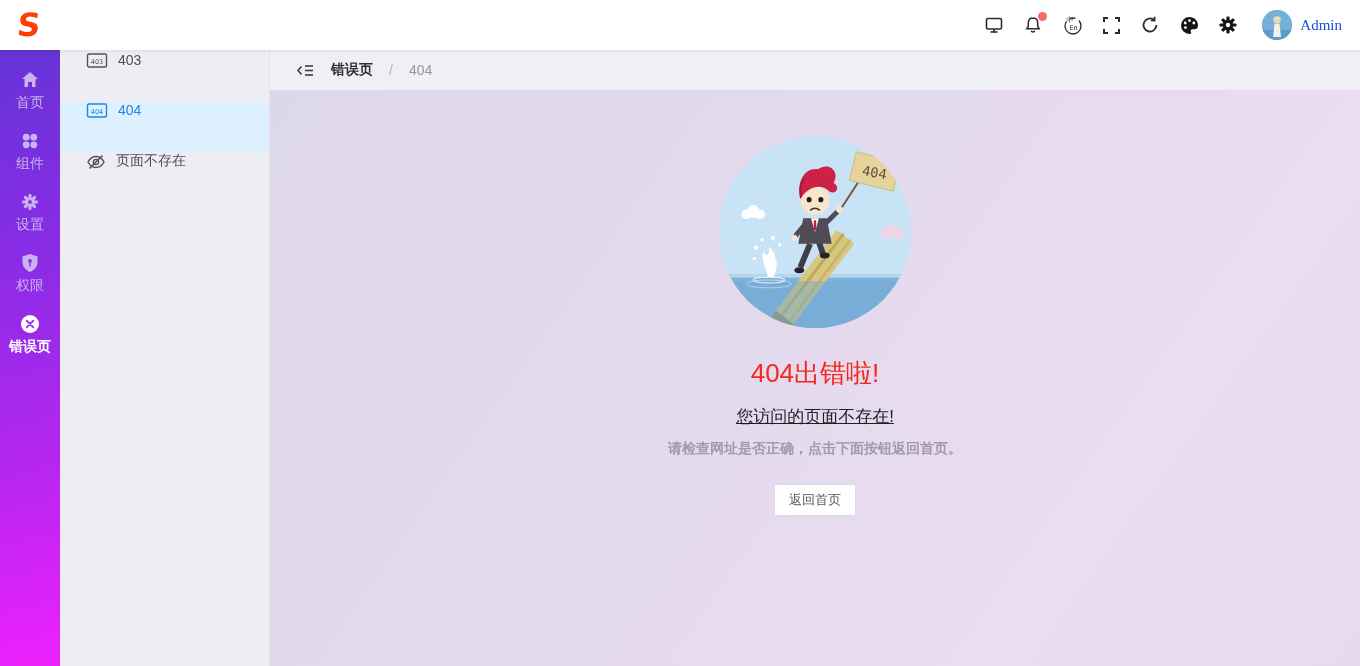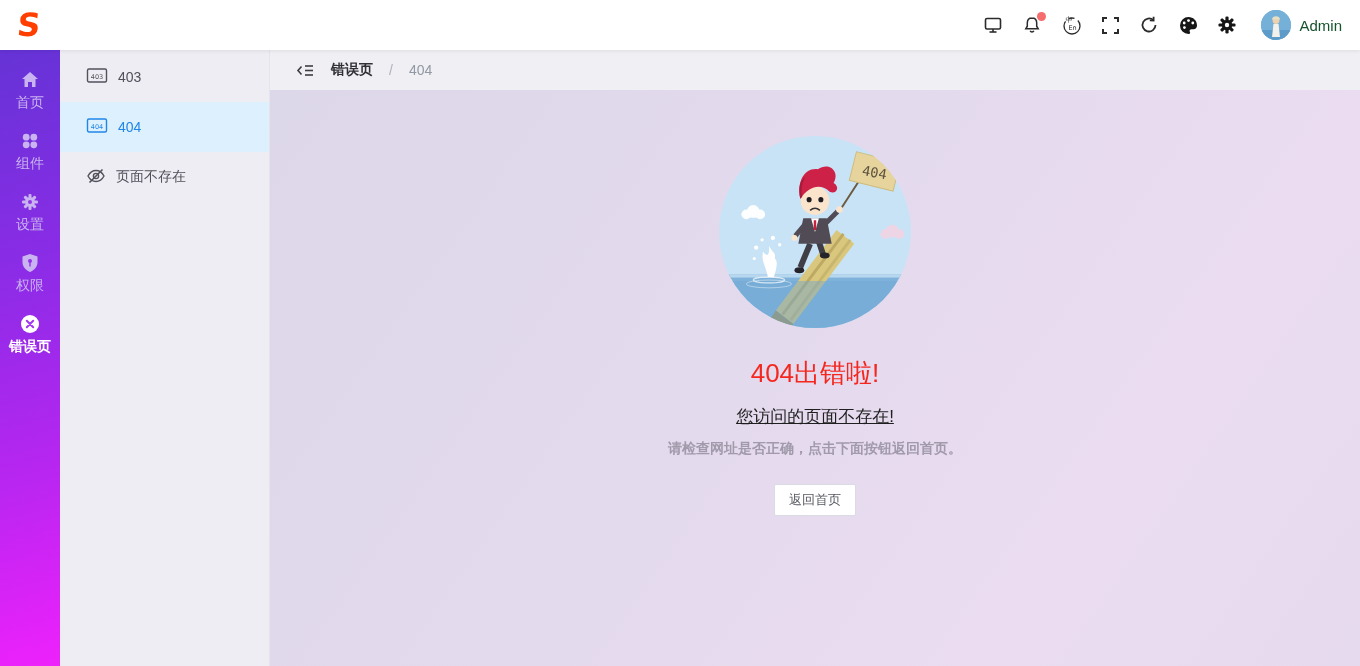"Admin" .user-name { color: #14532d -> #1d4ed8; font-family: none -> Liberation Serif, serif }
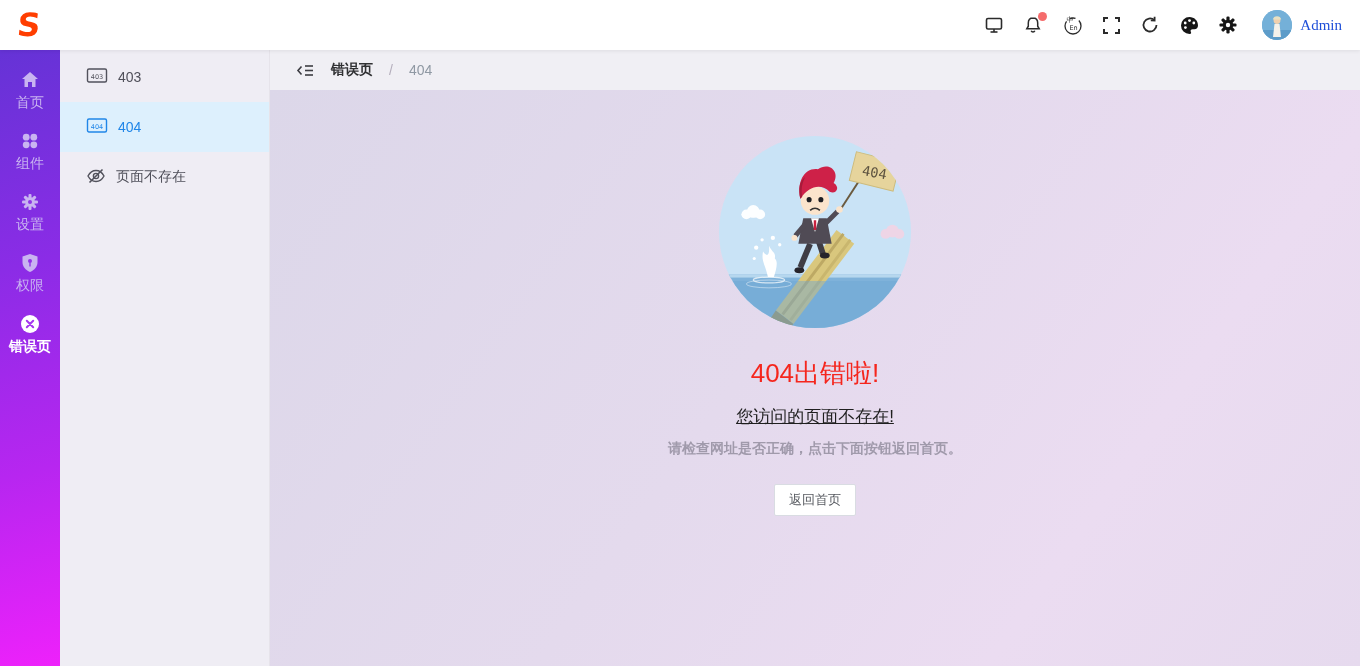"403" .sub-item { align-items: center -> flex-start }
